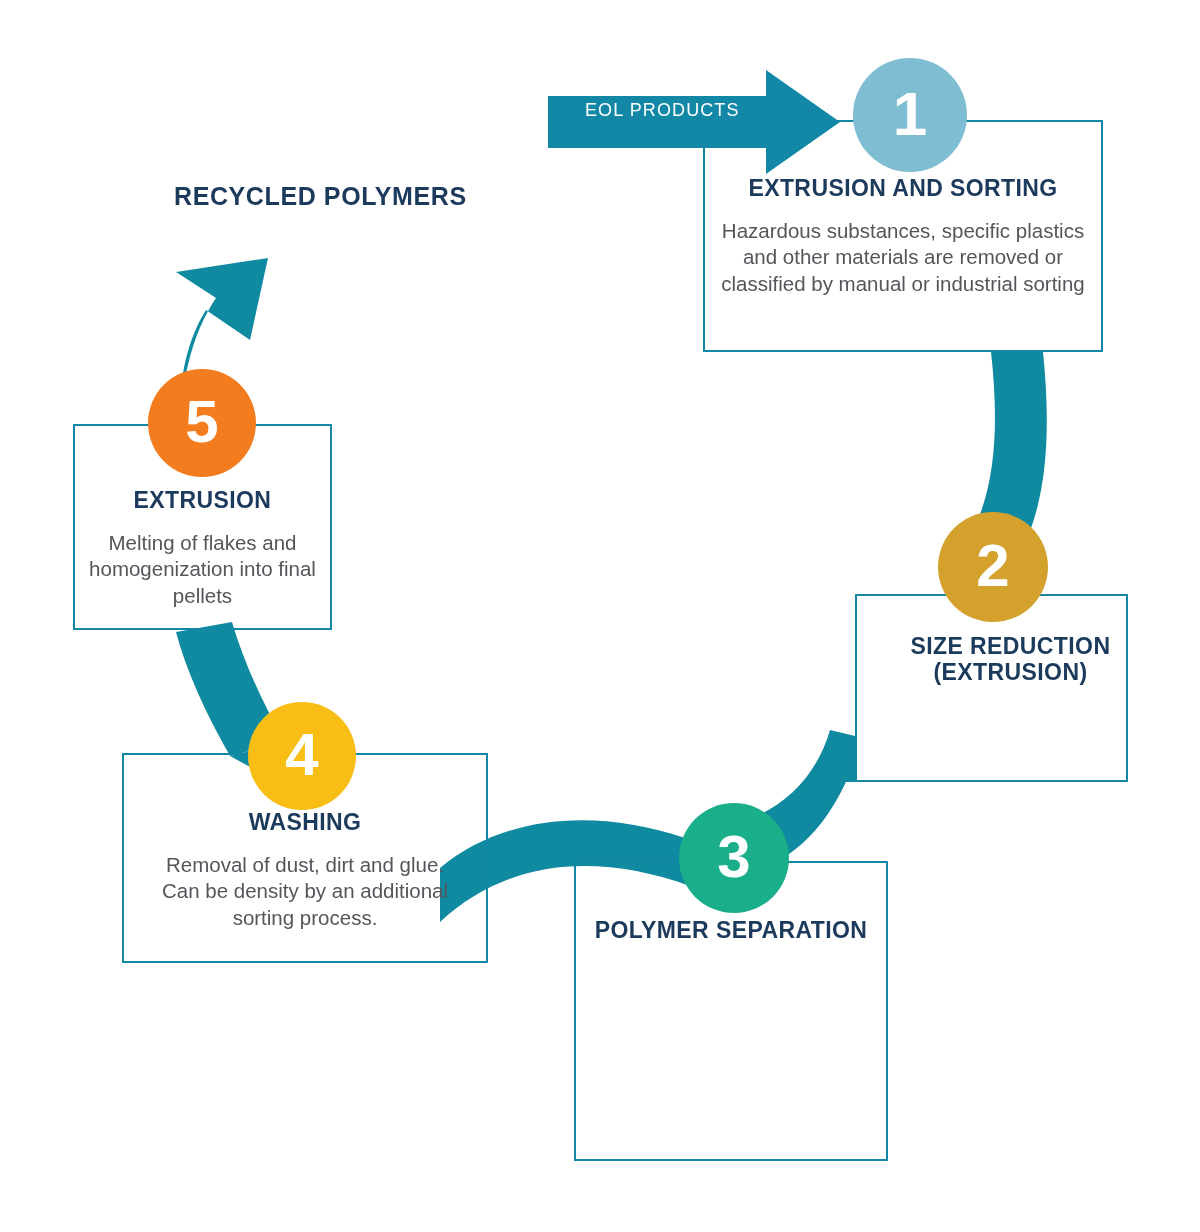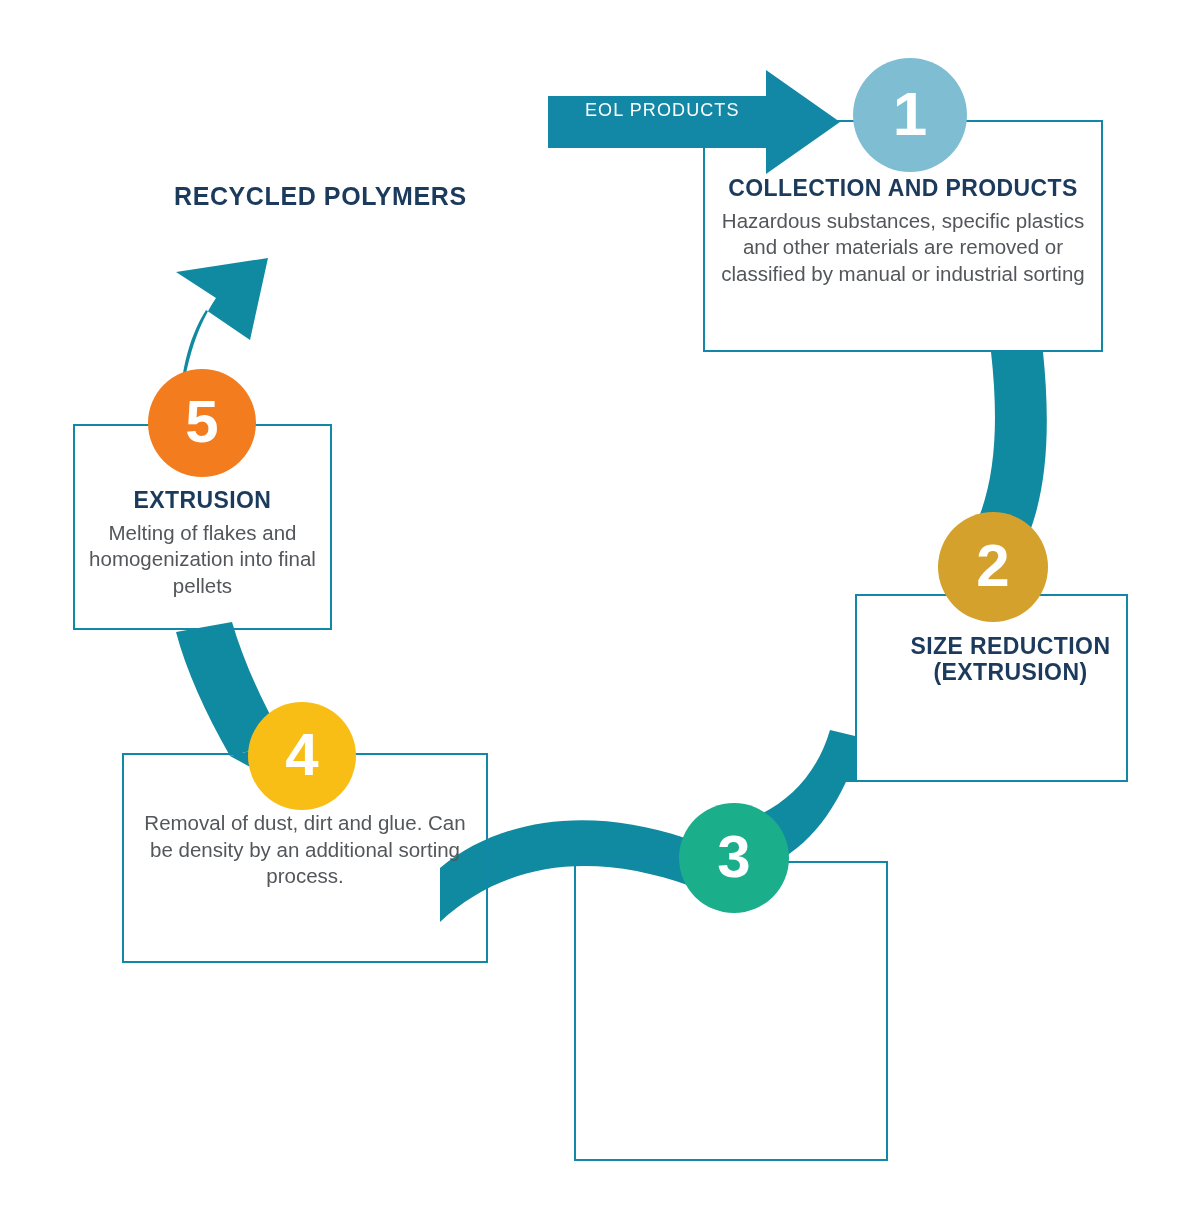"COLLECTION AND PRODUCTS" p.step-title { text: COLLECTION AND PRODUCTS -> EXTRUSION AND SORTING }
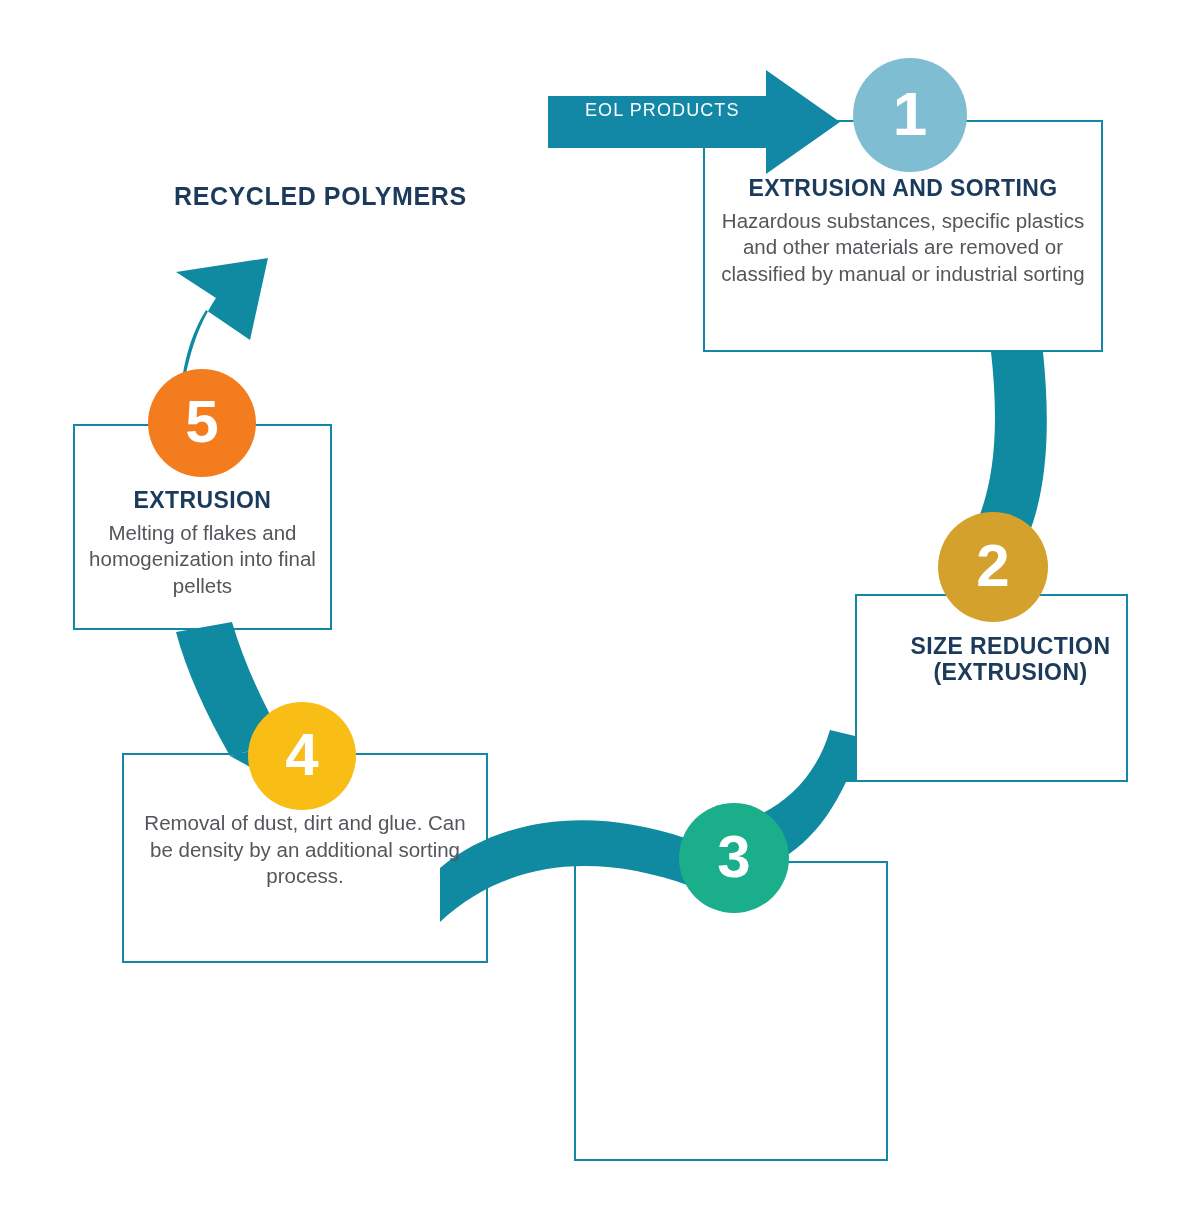"Hazardous substances, specific plastics" .step-desc { margin: 0 -> 16px }
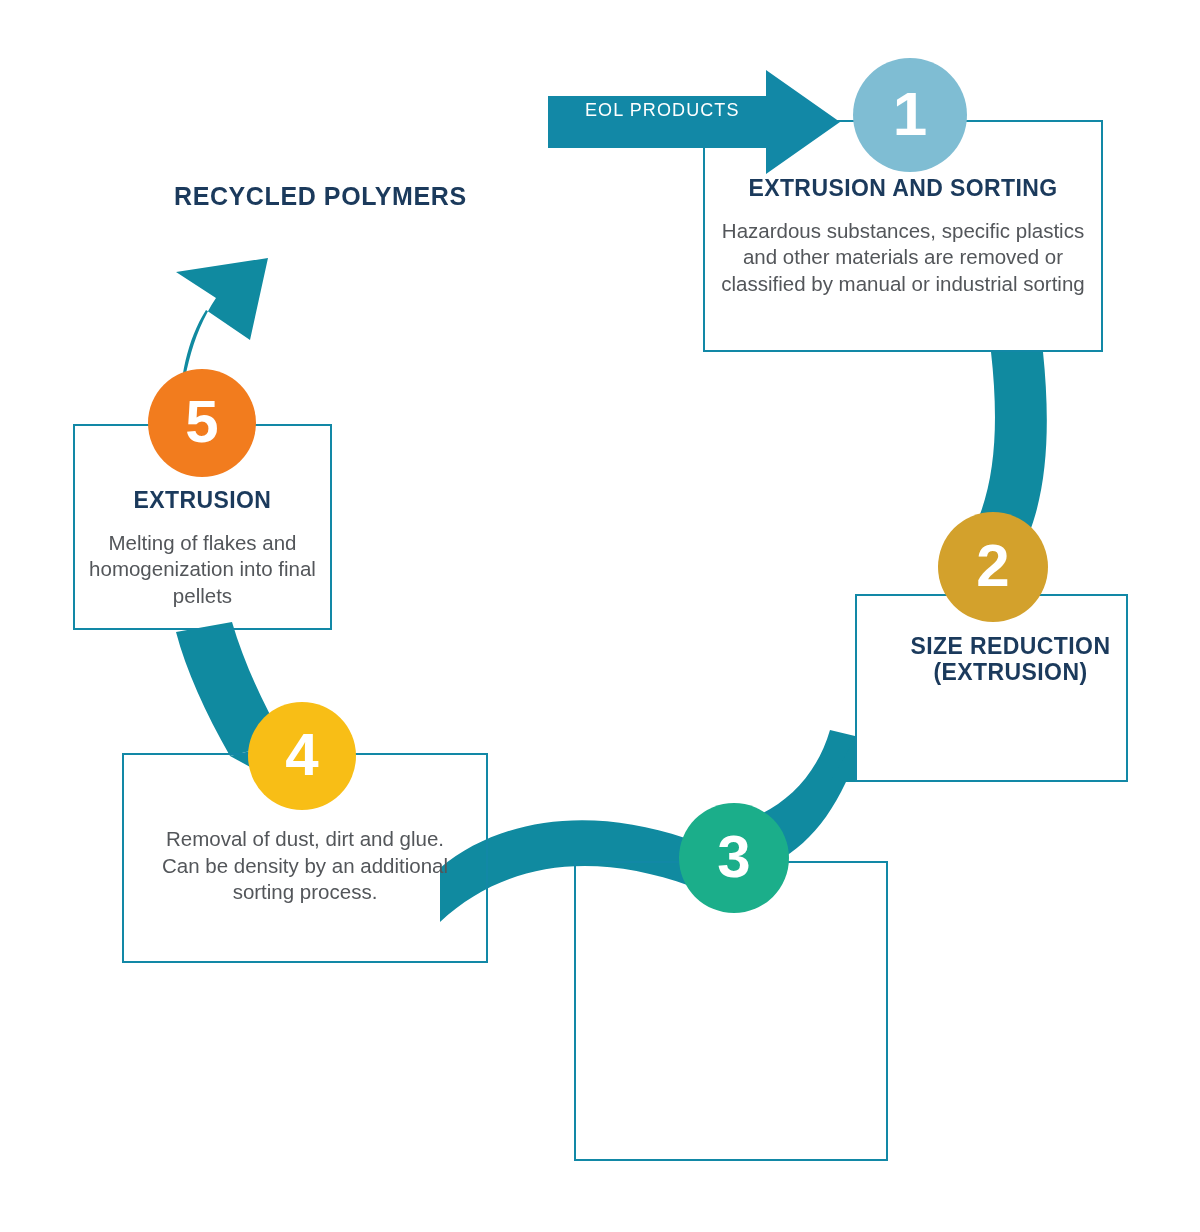"WASHING" p.step-title { html: none -> <p>WASHING</p> }
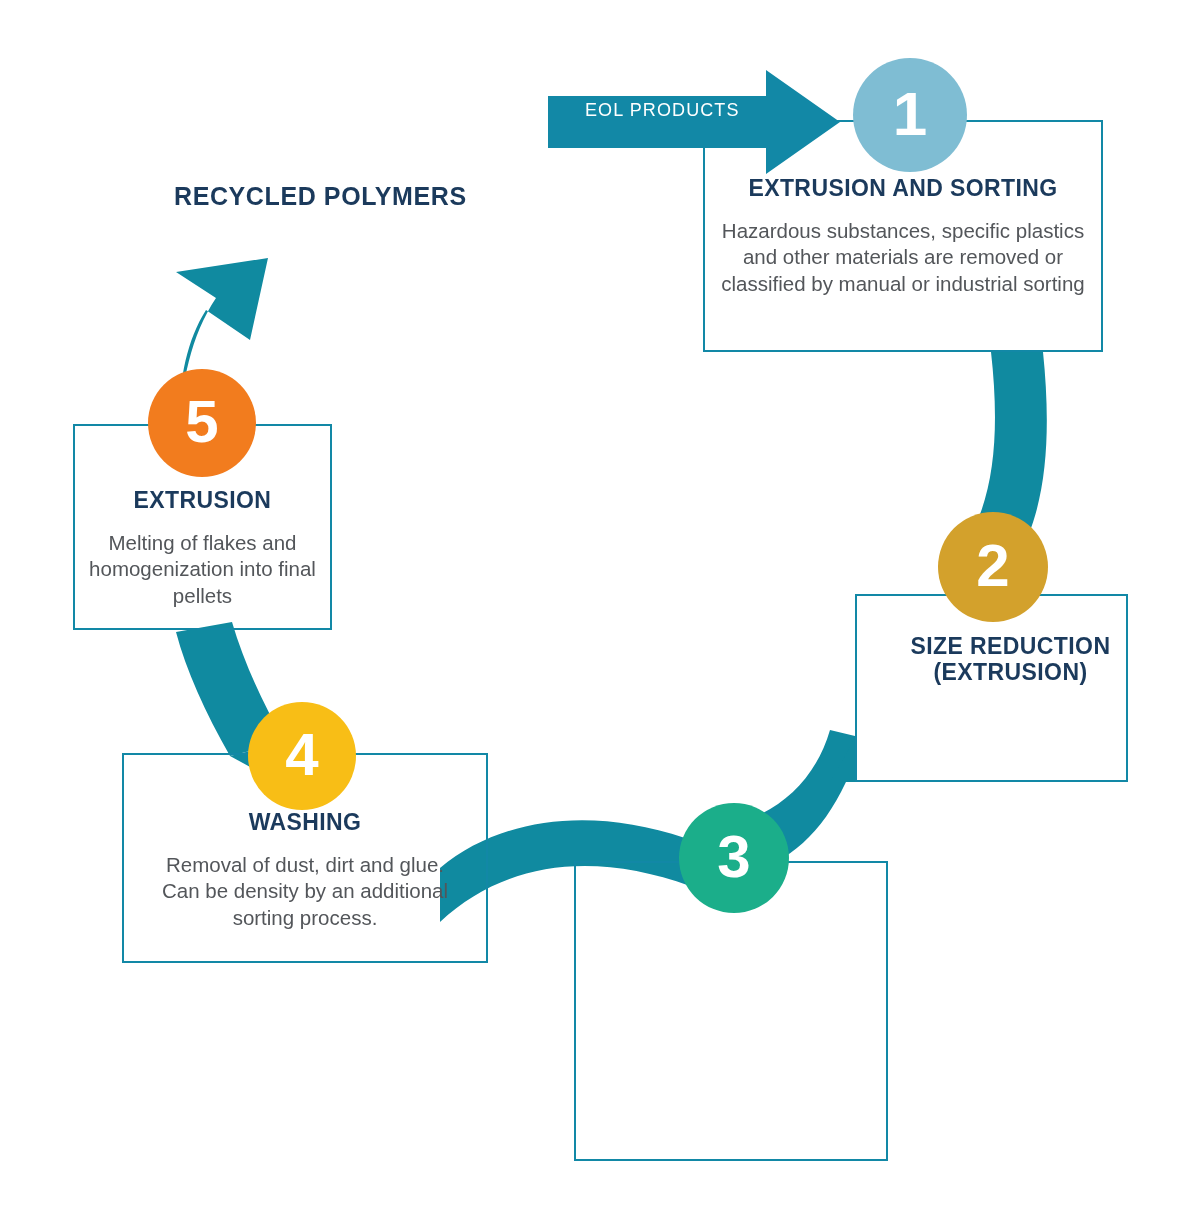"POLYMER SEPARATION" p.step-title { html: none -> <p>POLYMER SEPARATION</p> }
